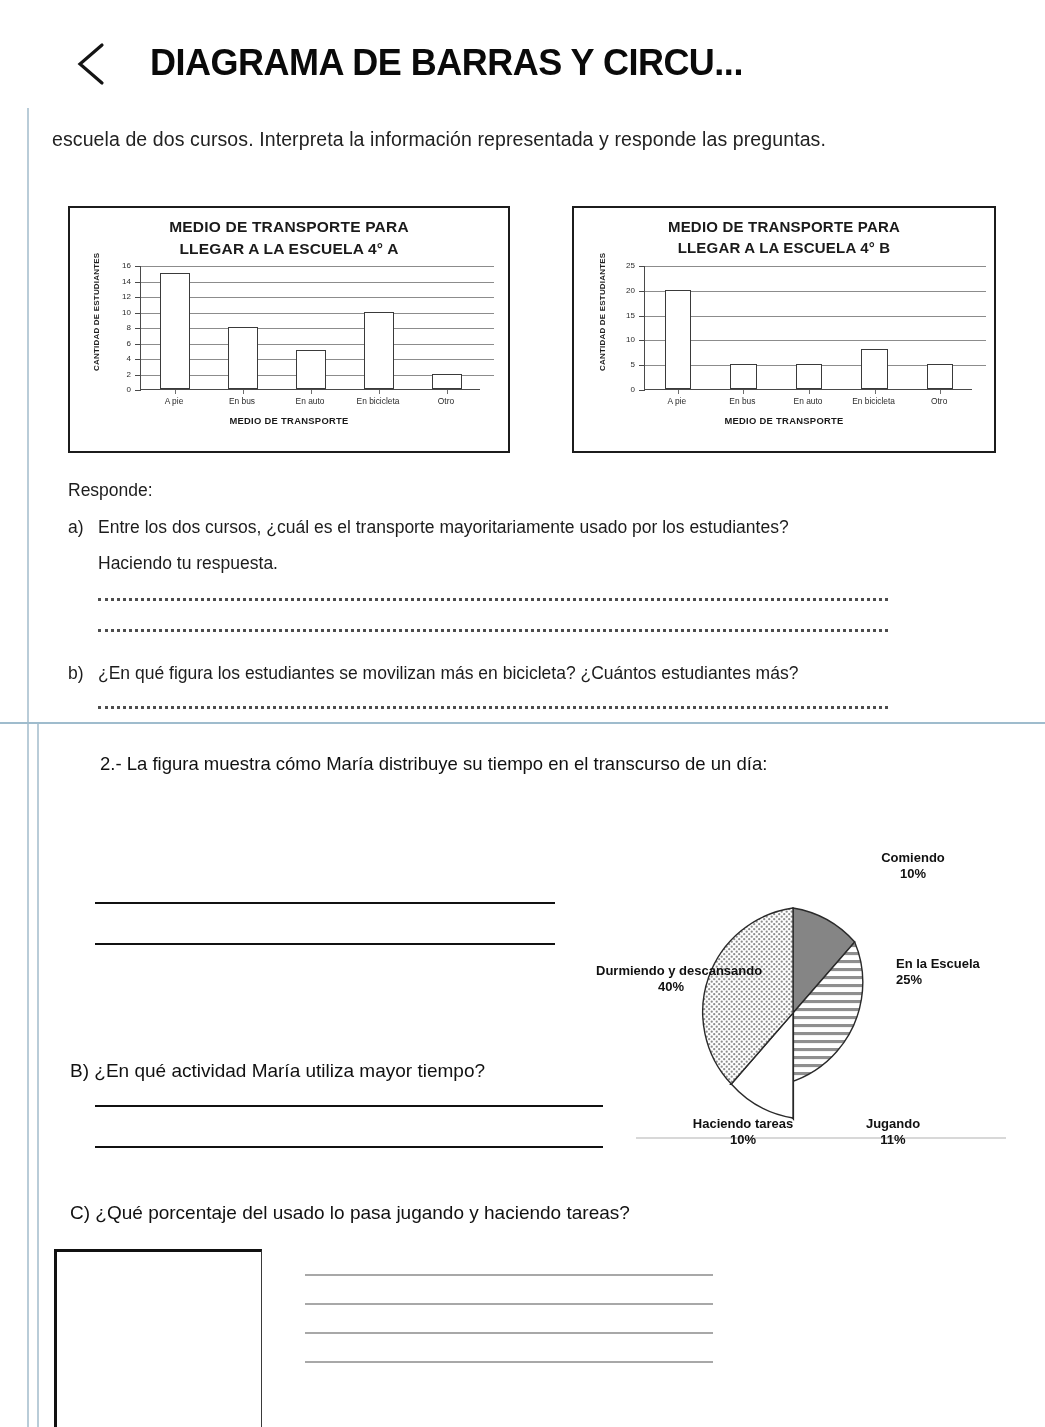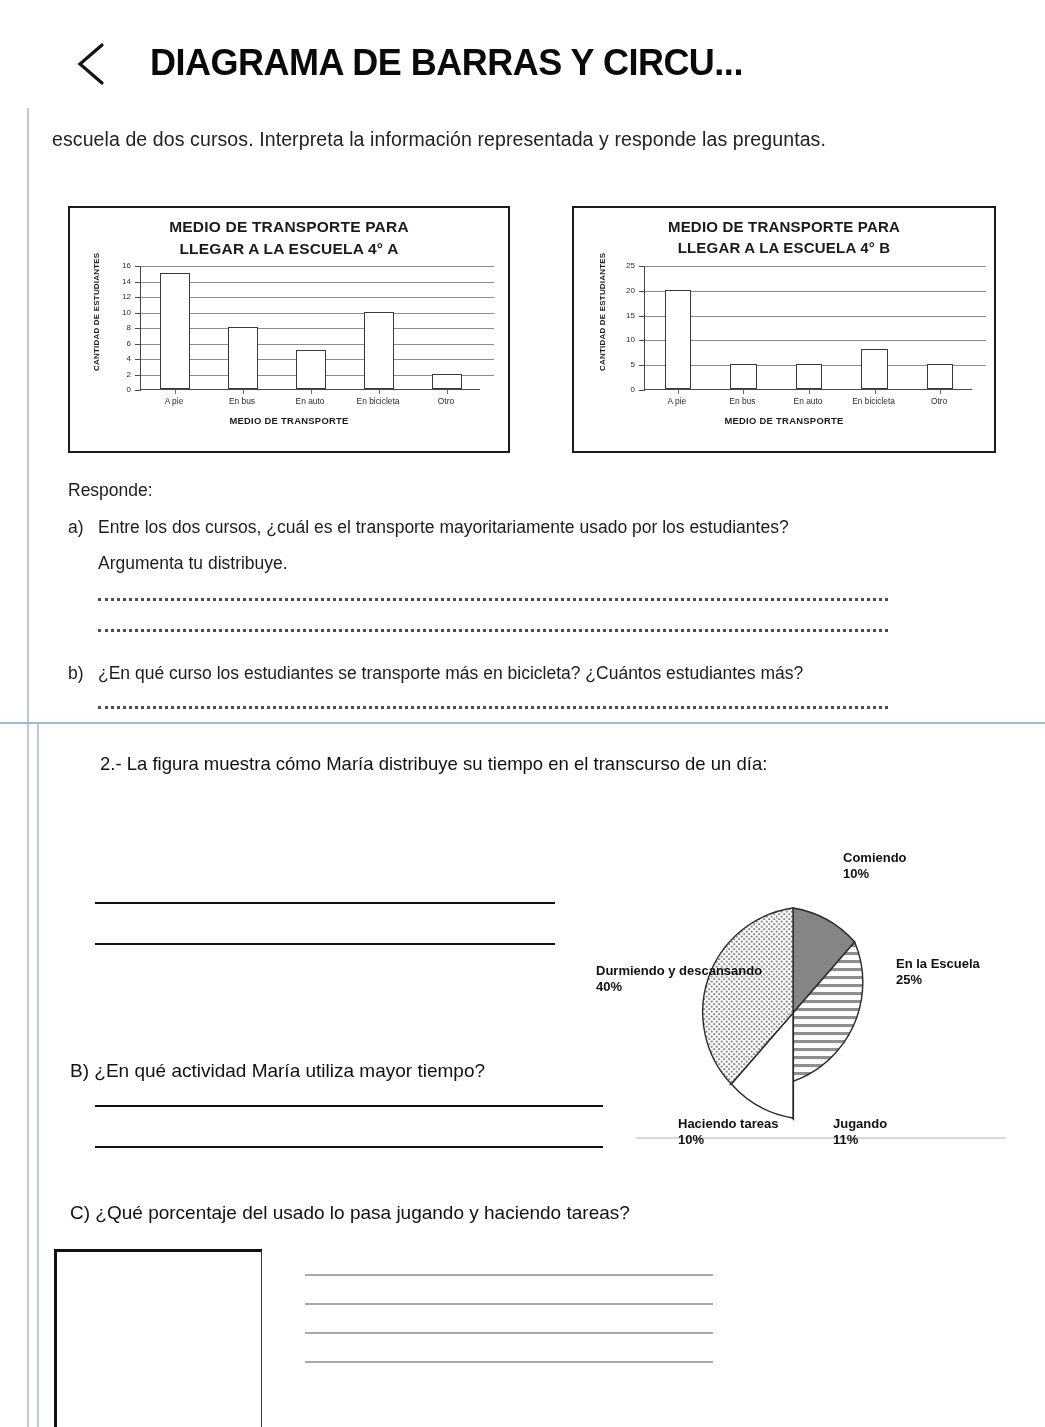"Argumenta tu distribuye." div.q-text { text: Argumenta tu distribuye -> Haciendo tu respuesta }
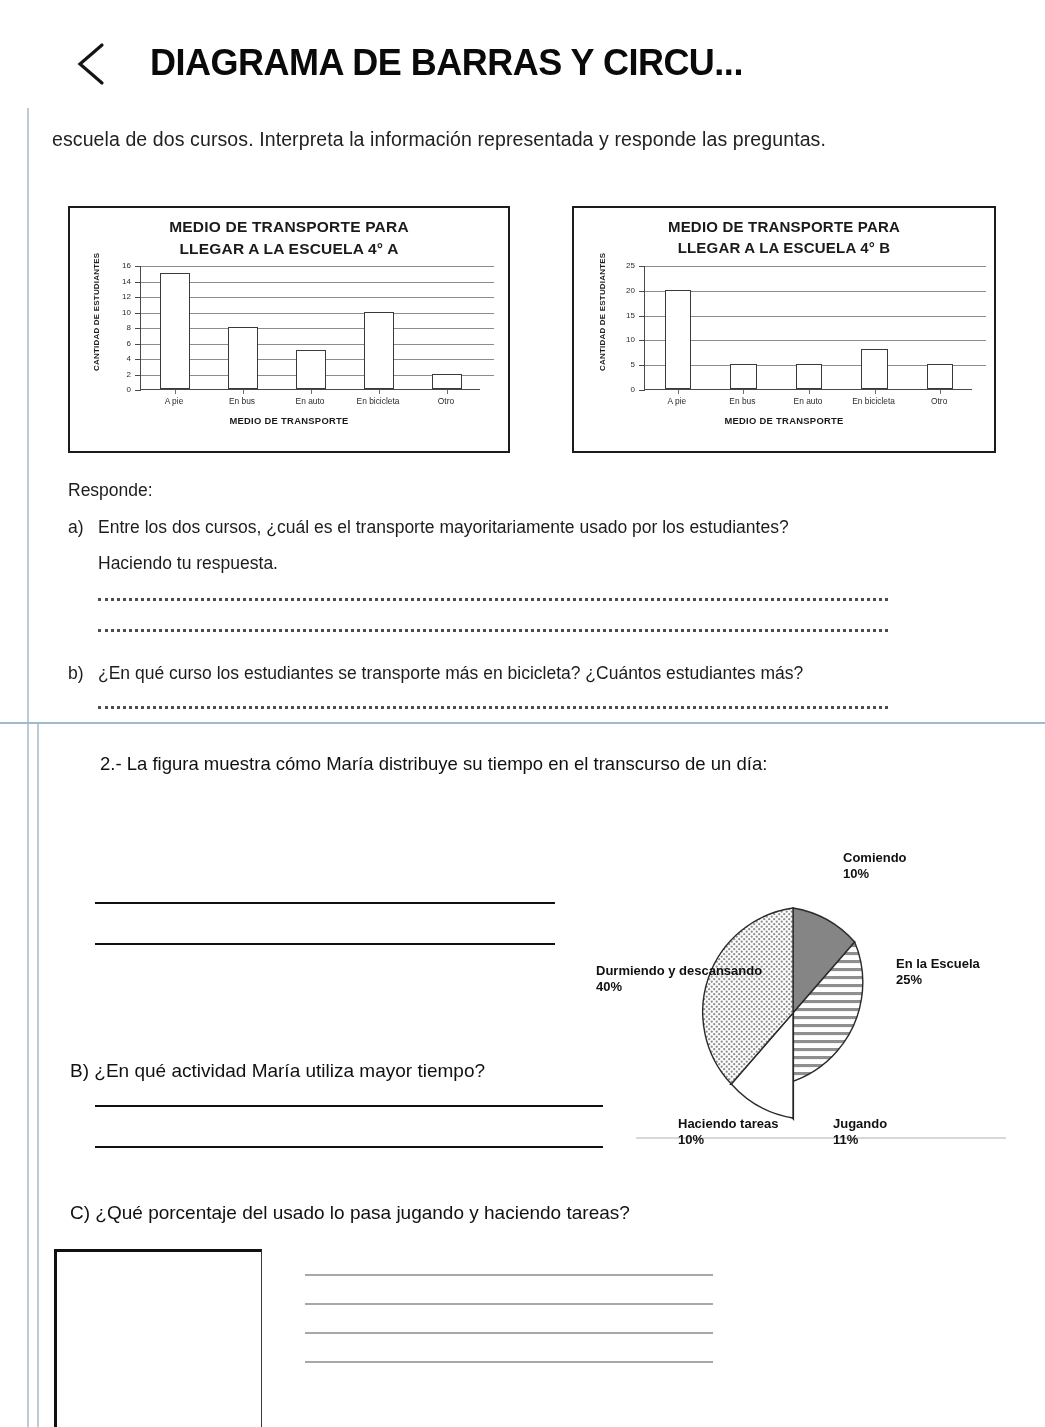"¿En qué curso los estudiantes" div.q-text { text: curso los estudiantes se transporte -> figura los estudiantes se movilizan }
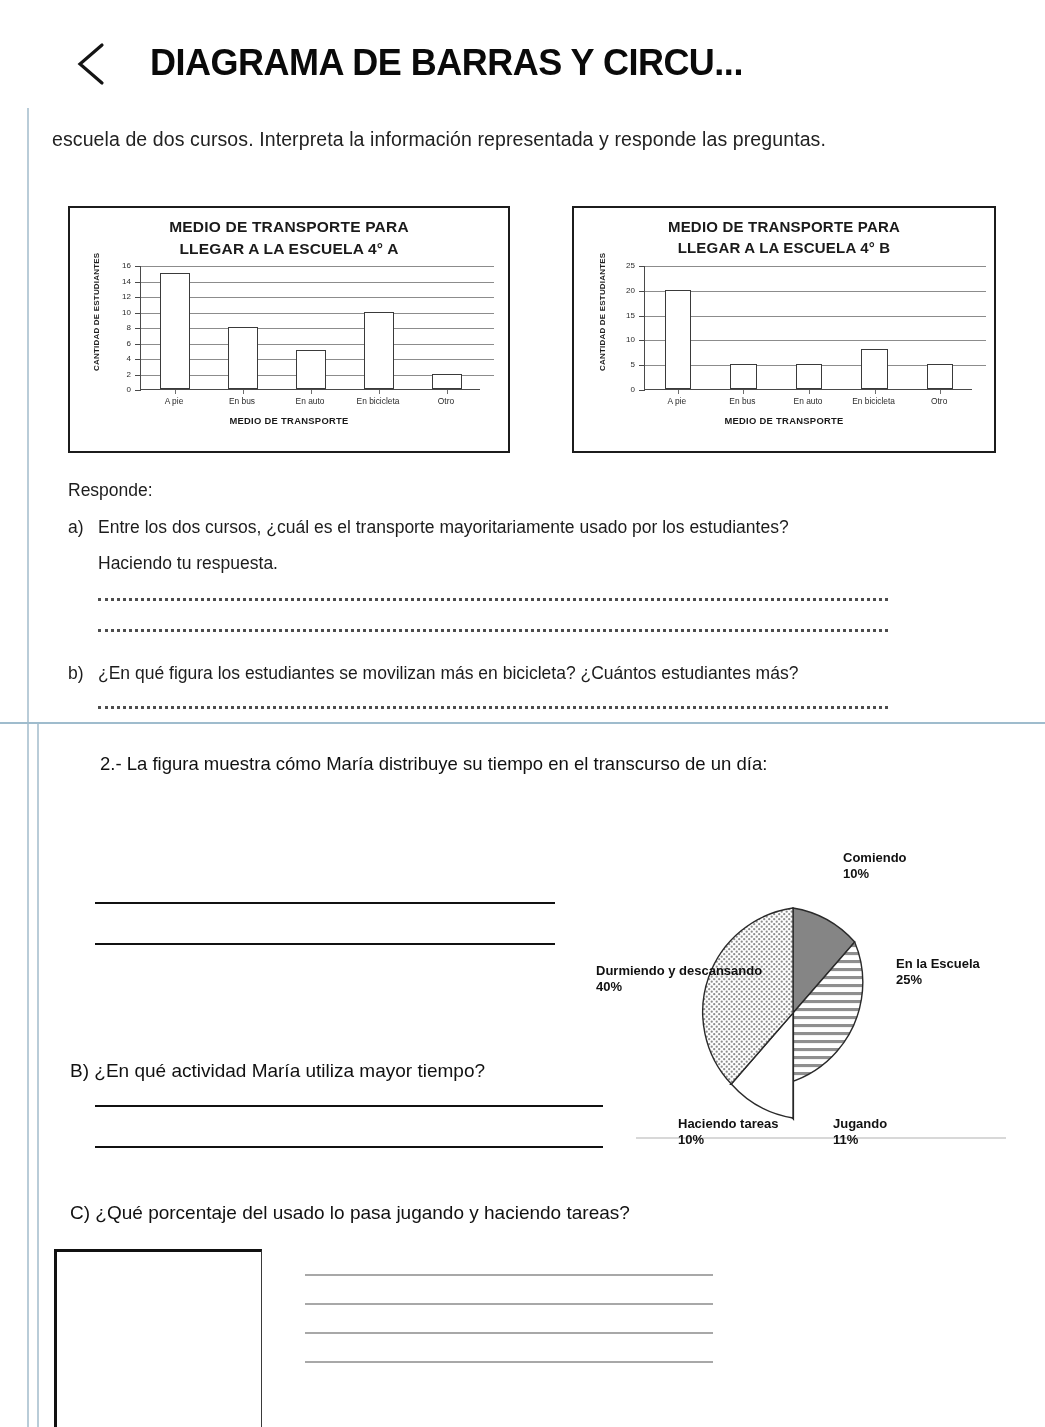"Comiendo" .pie-label { text-align: none -> center }
